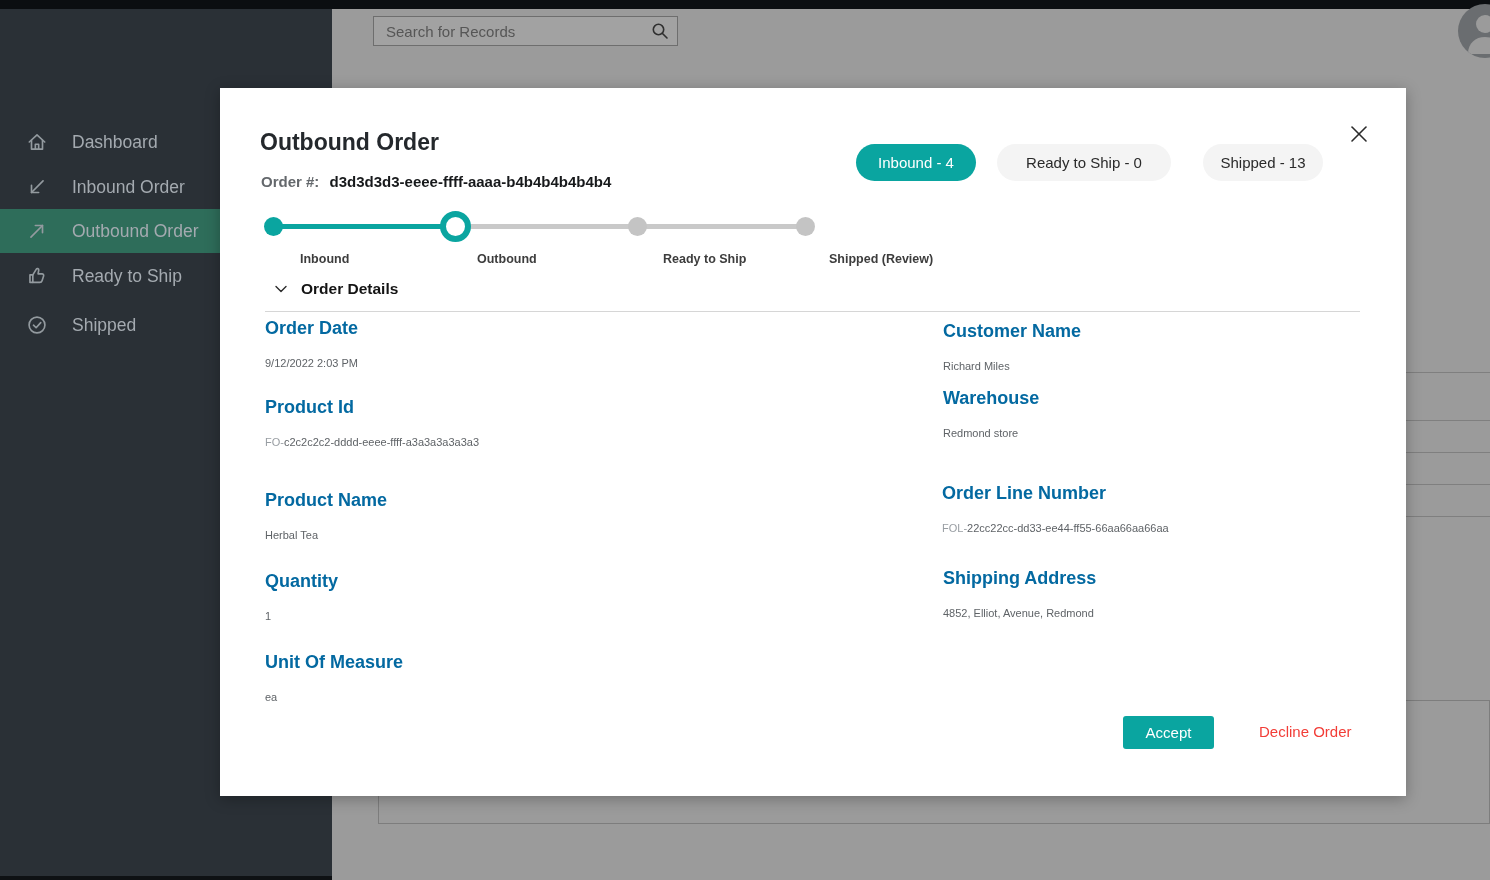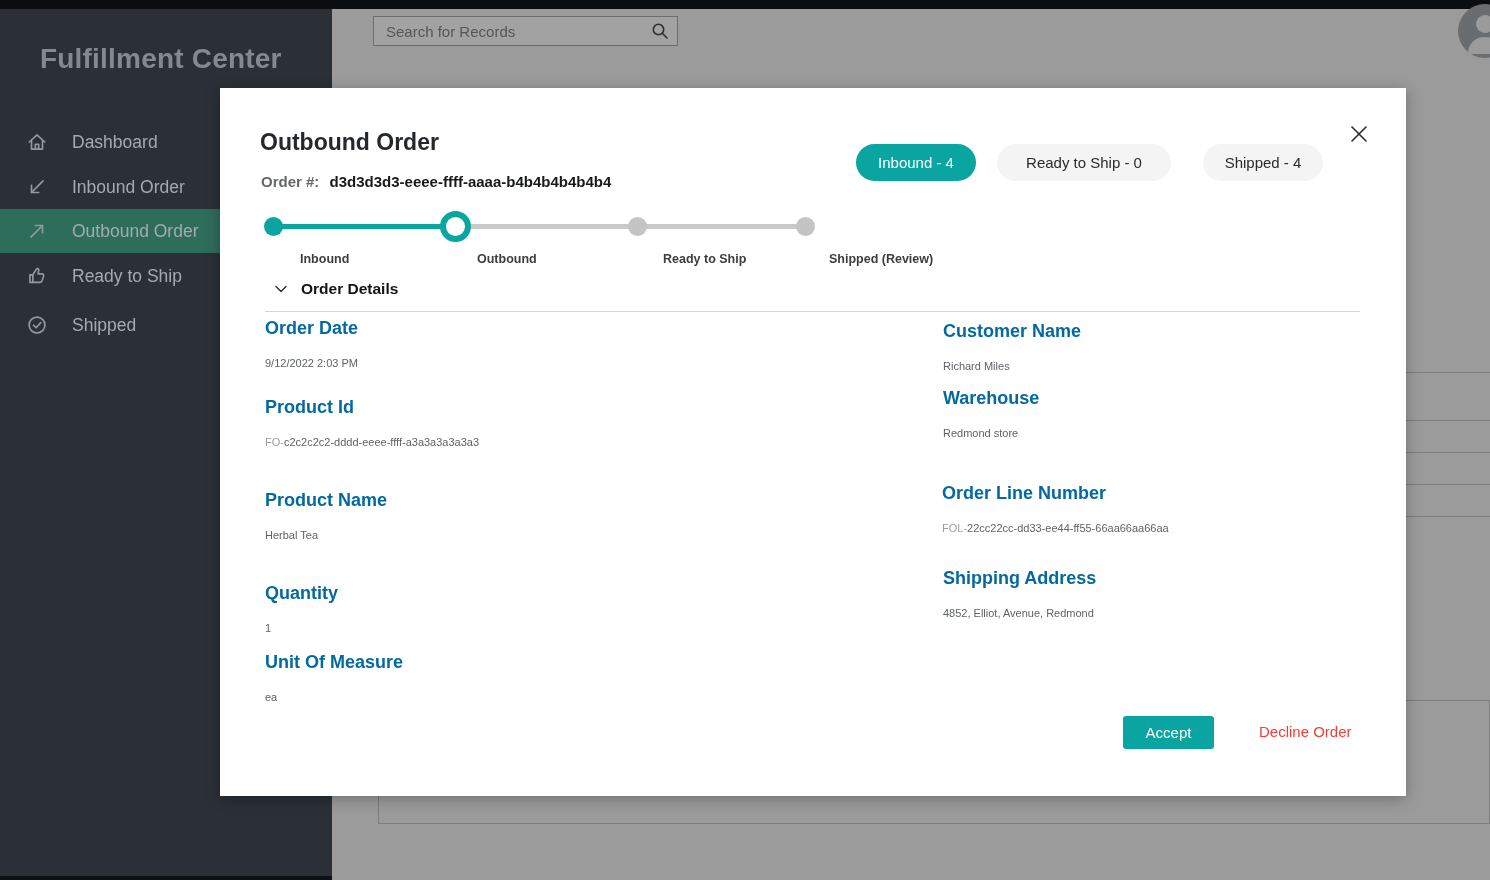"Fulfillment Center" div.sidebar-title { html: <div>Fulfillment Center</div> -> none }
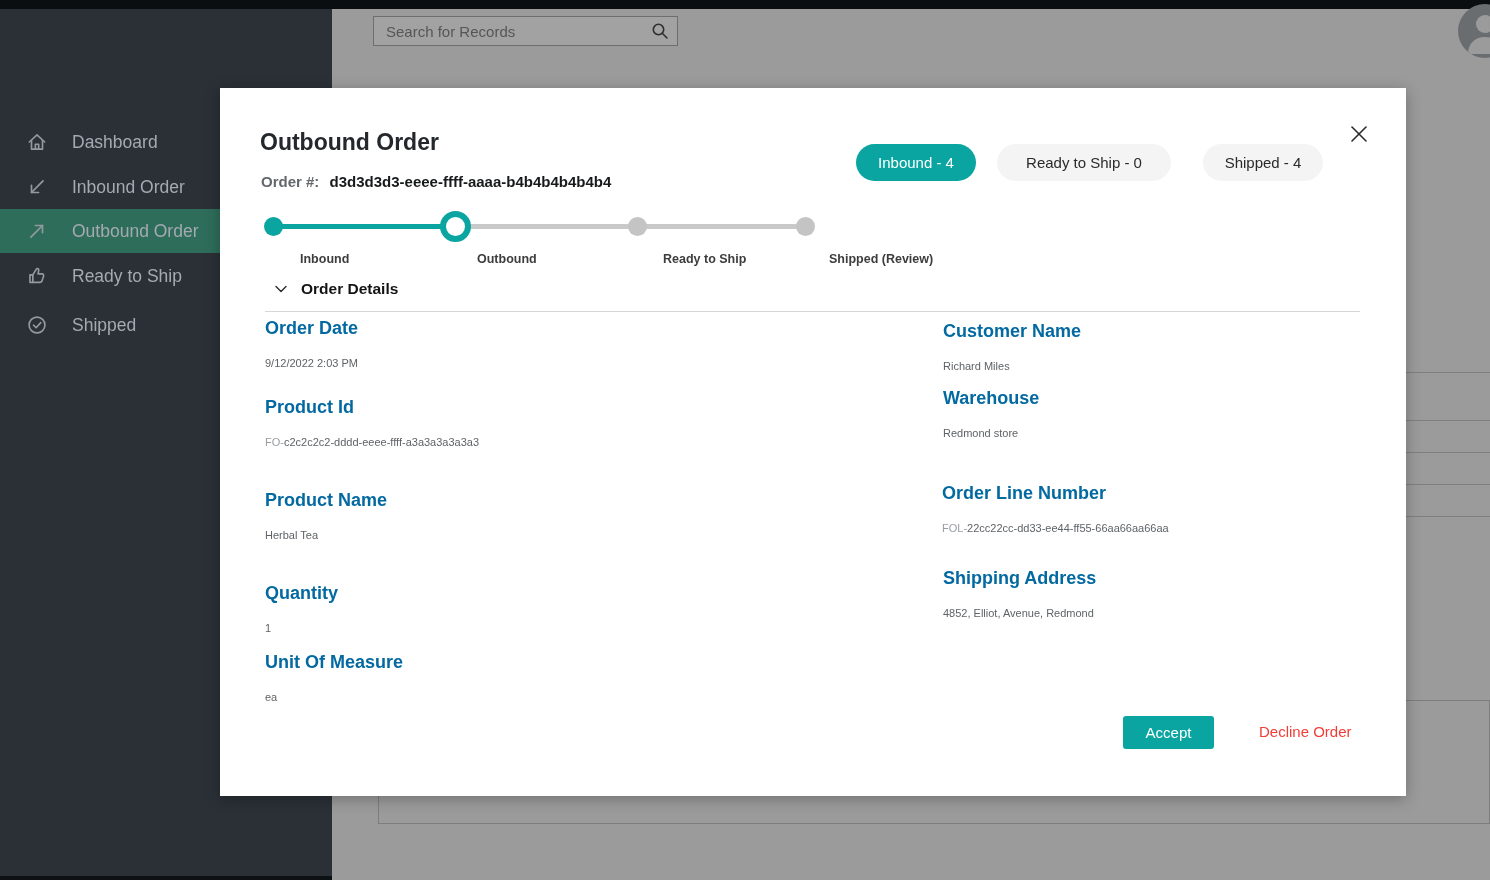"Shipped - 4" div.pill { text: 4 -> 13 }
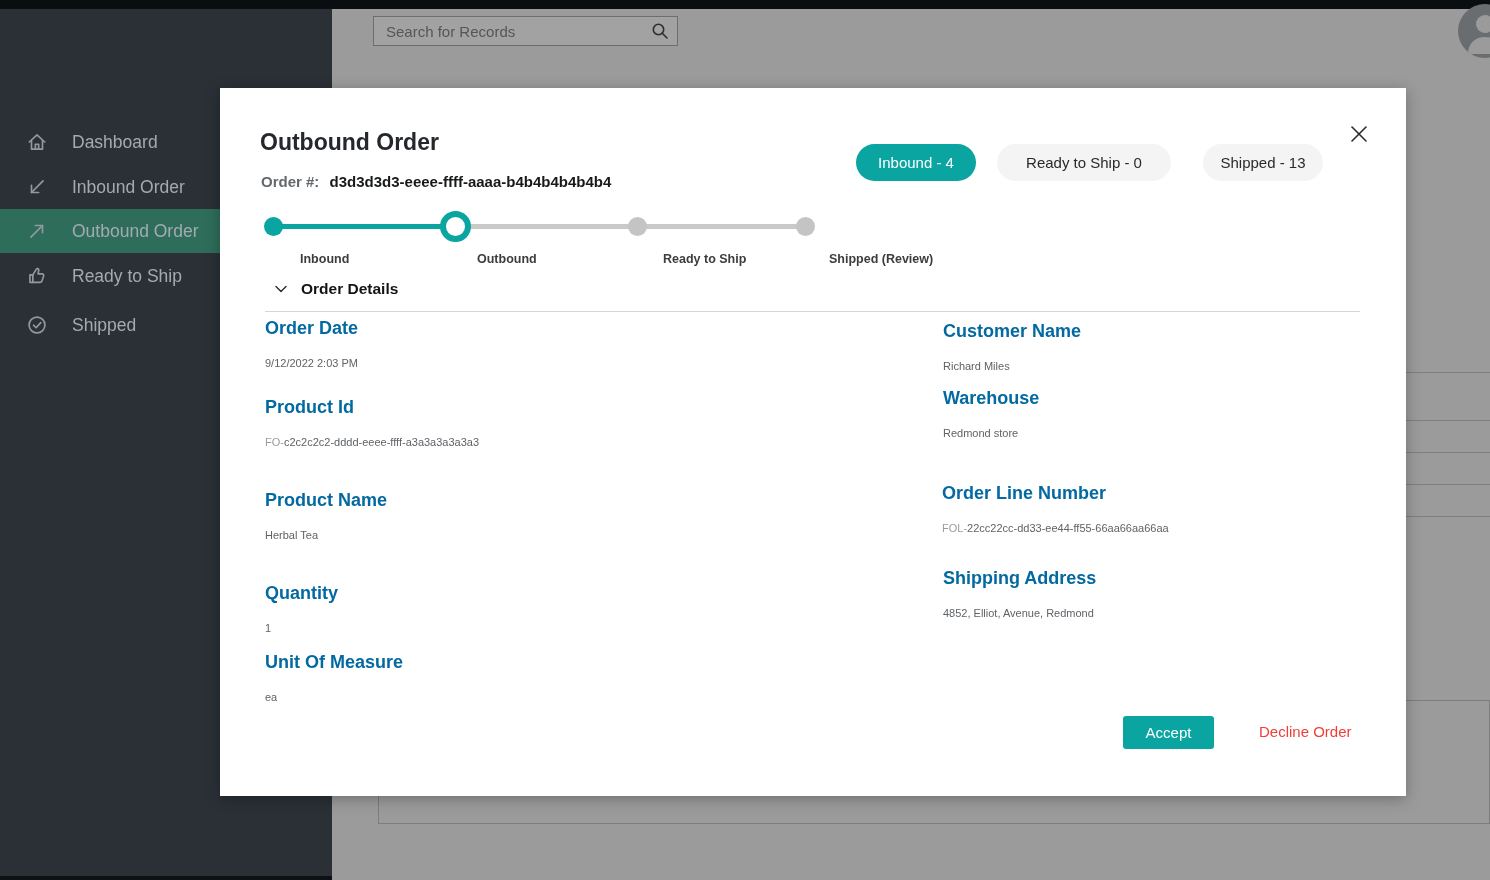"Quantity" .f-l3 { margin-top: 12px -> none }
